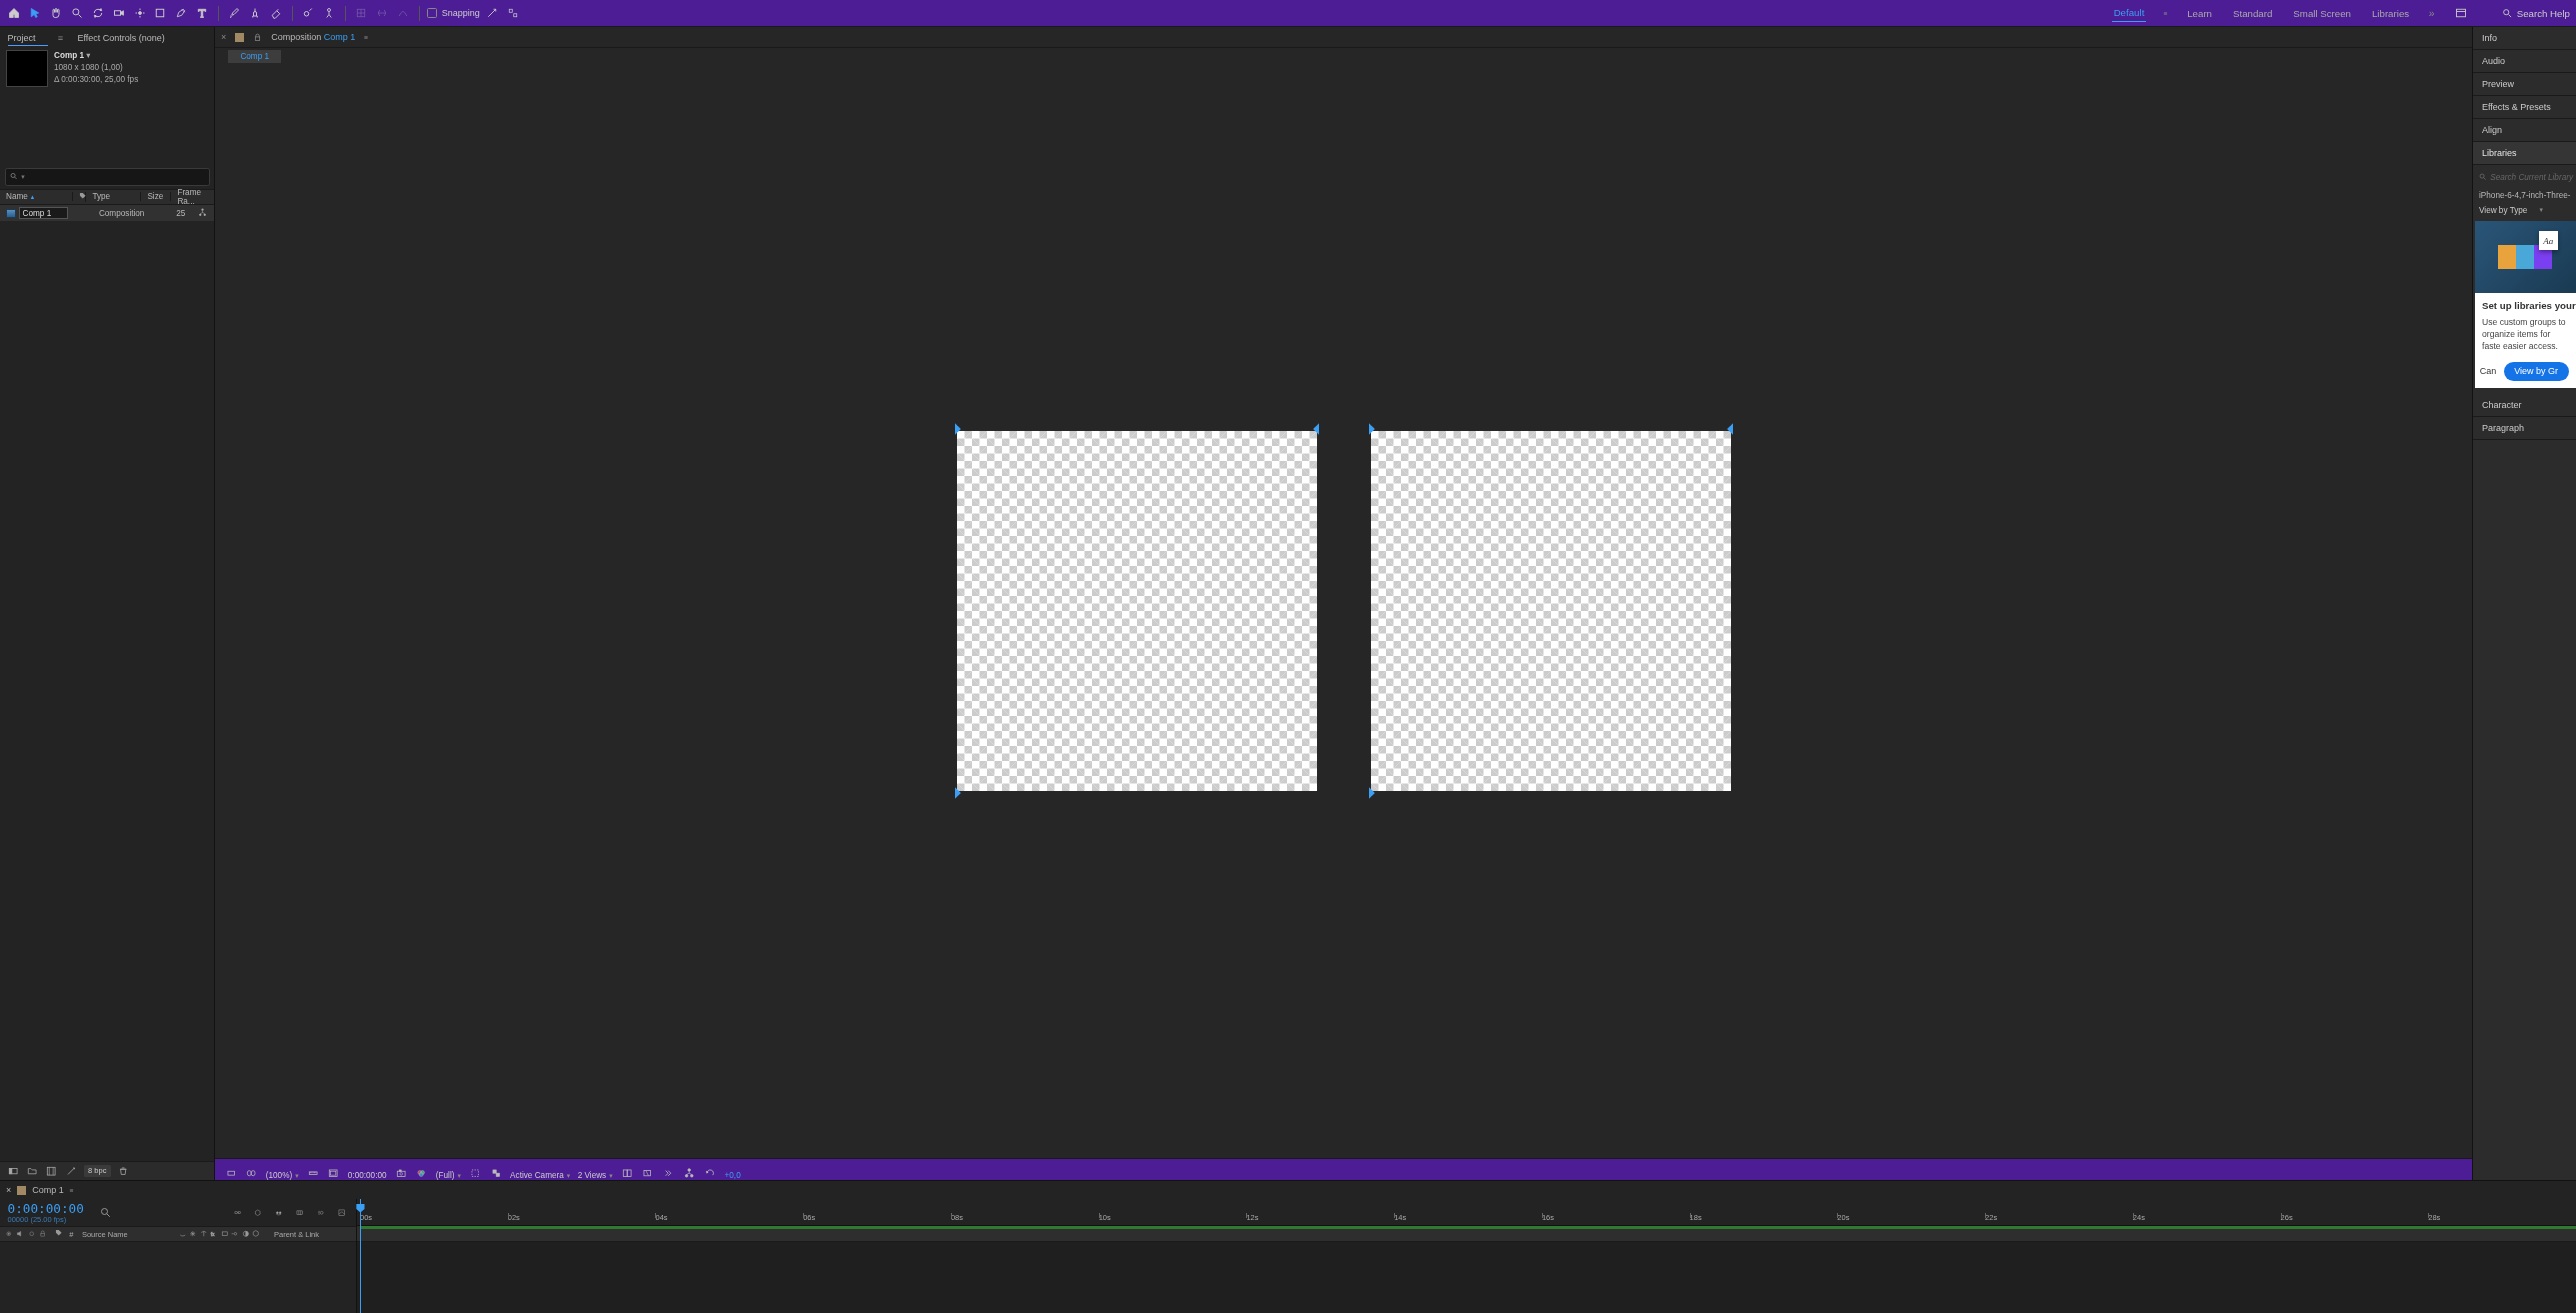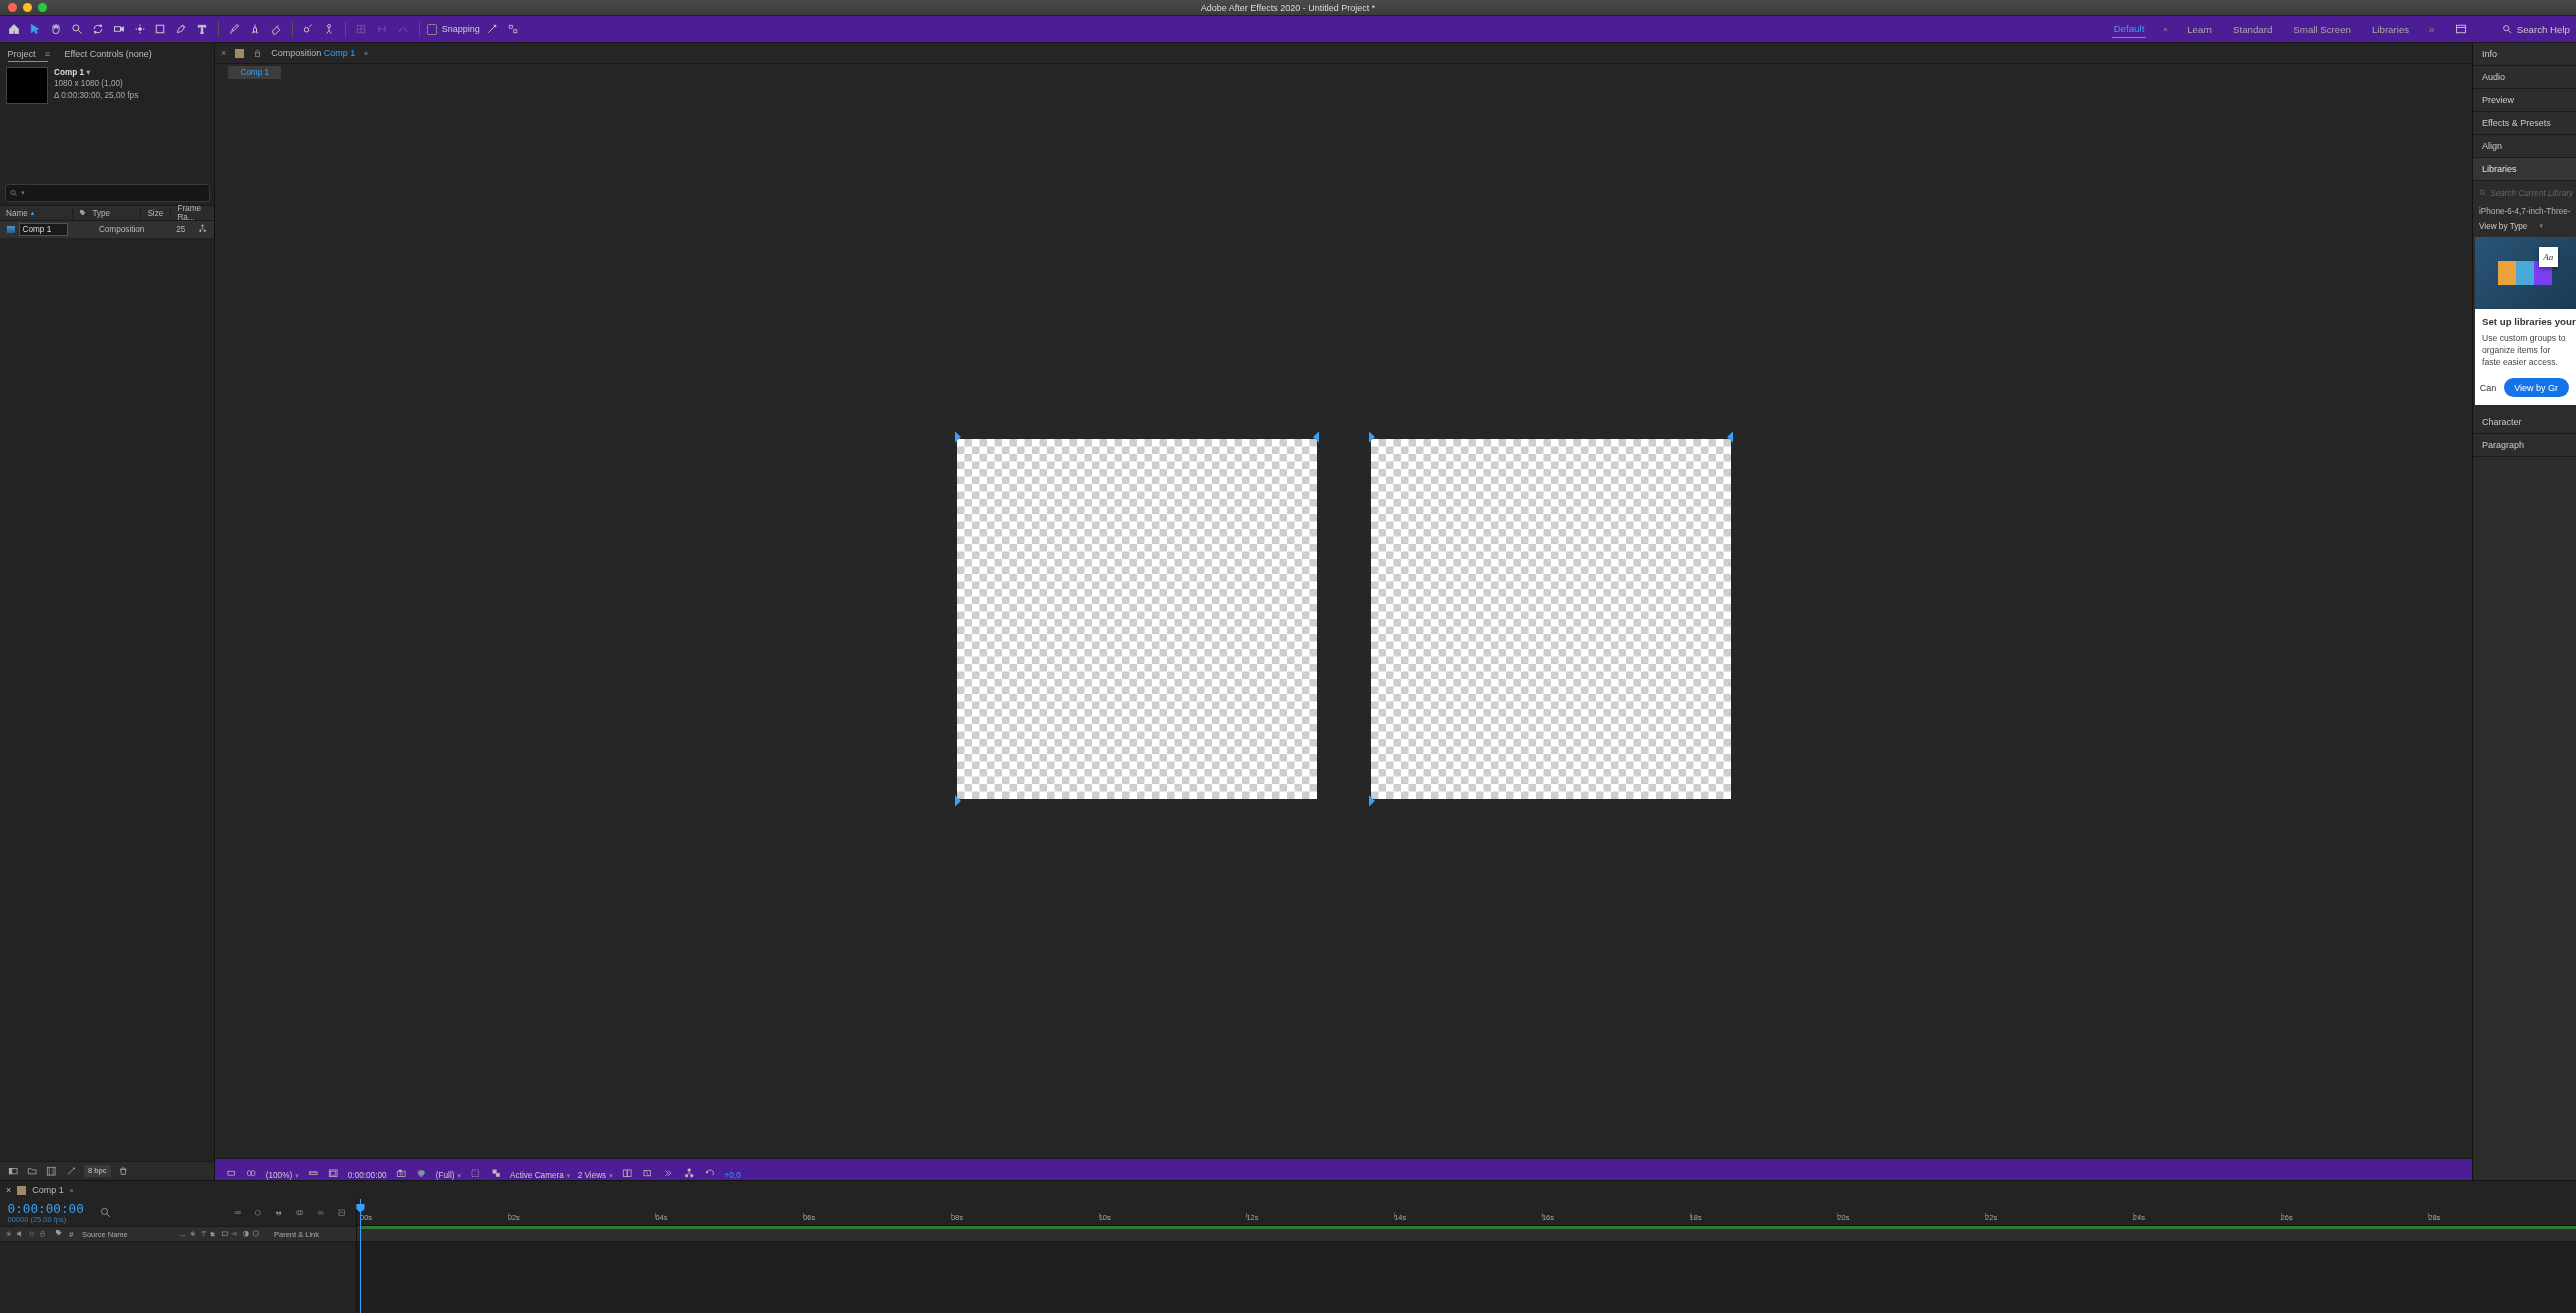"Adobe After Effects 2020 -" div.titlebar { html: <div> <div> <div></div> <div></div> <div></div> </div> <div>Adobe After Effects 2020 - Untitled Project *</div> </div> -> none }
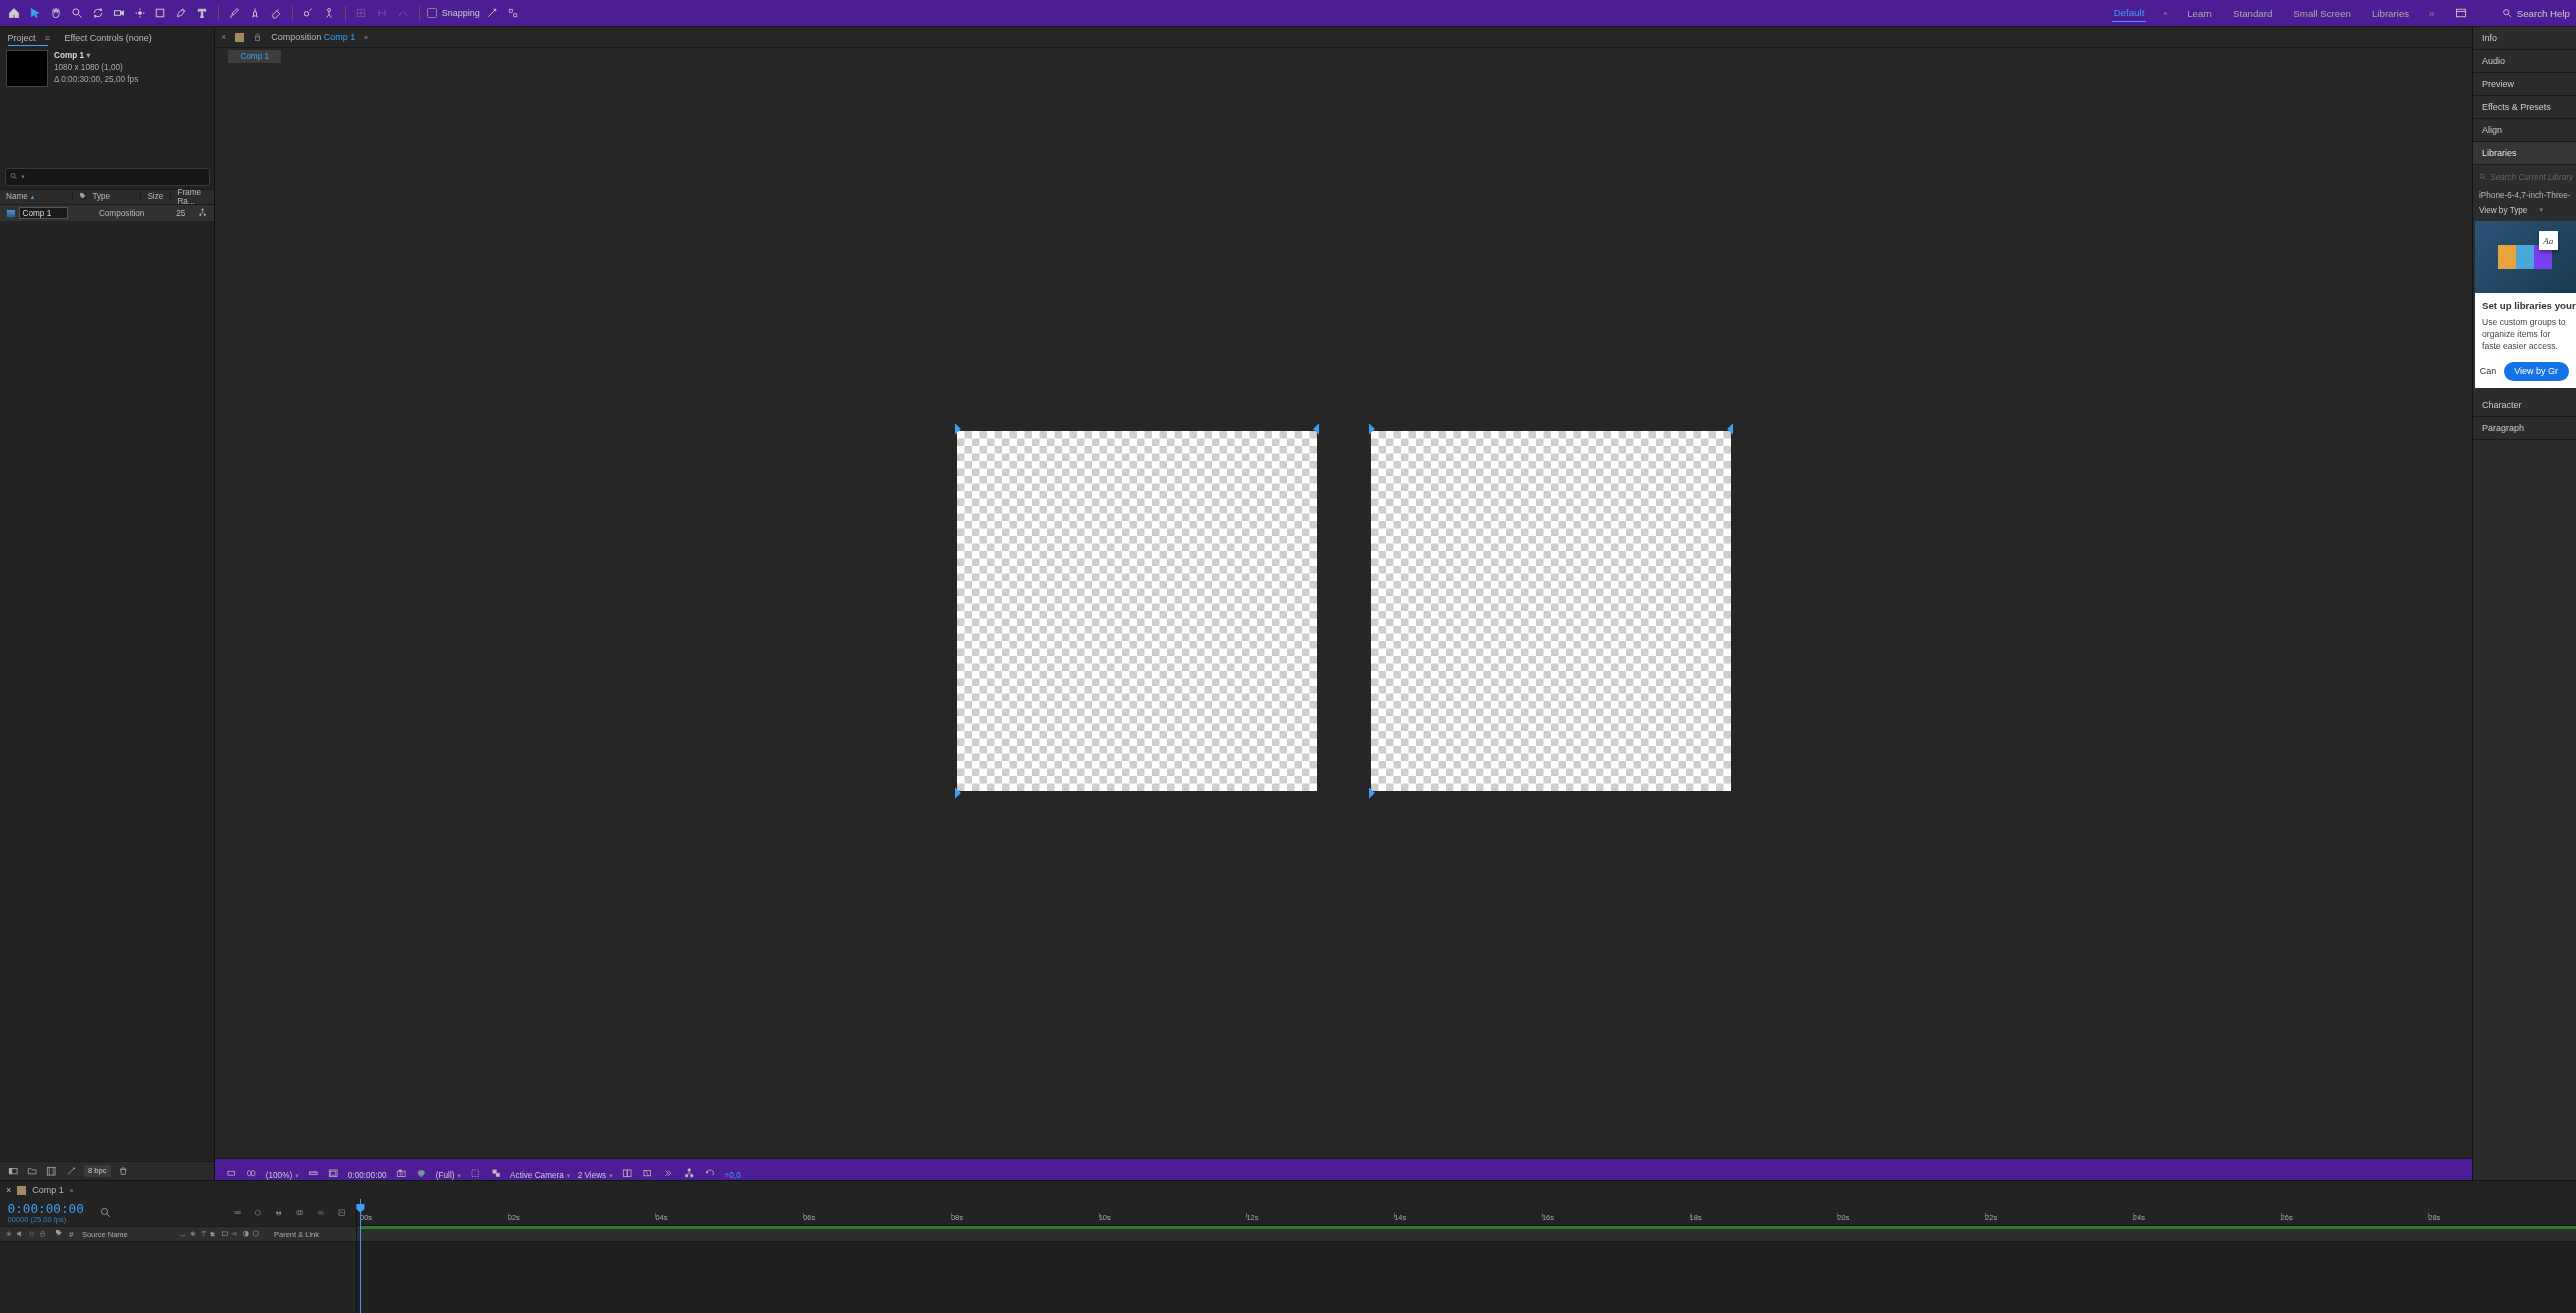"Project" .ptab { gap: 8px -> 21px }
